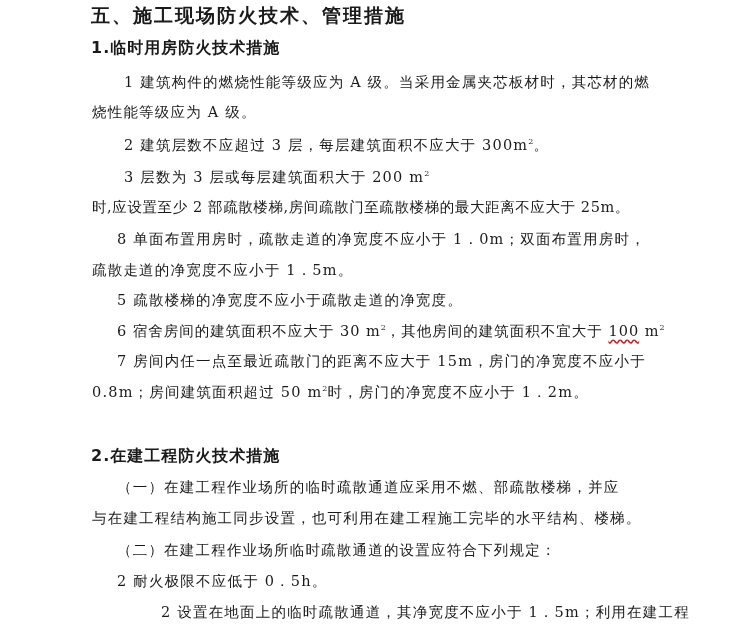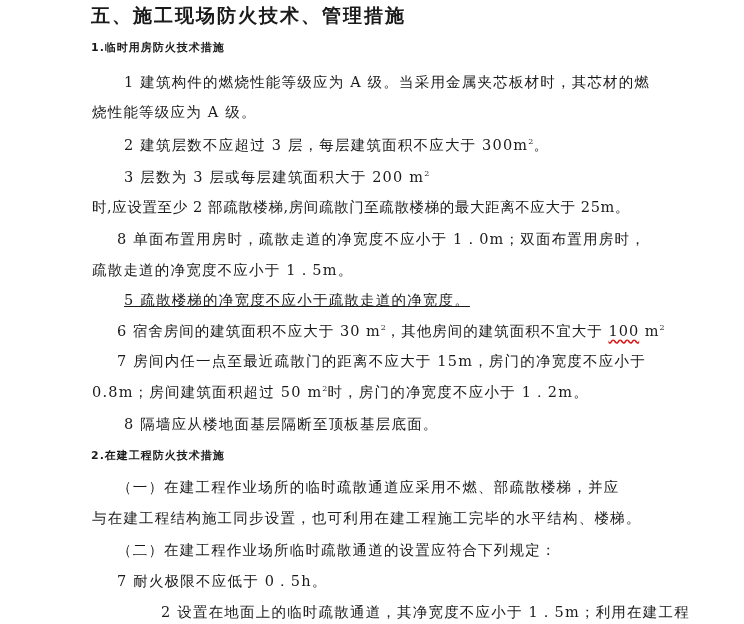"1.临时用房防火技术措施" .h { font-size: 11px -> 16px }
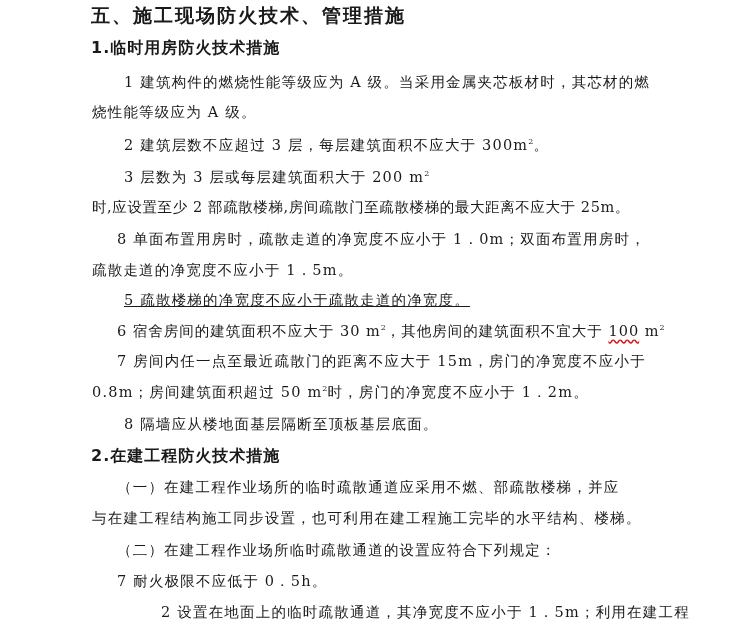"5 疏散楼梯的净宽度不应小于疏散走道的净宽度。" div.line { left: 124px -> 117px; text-decoration: underline -> none }
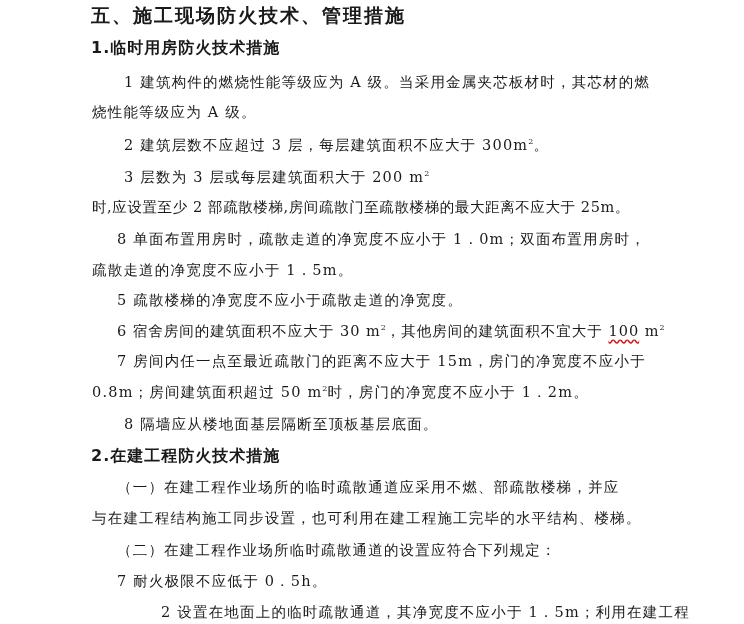"8 隔墙应从楼地面基层隔断至顶板基层底面。" div.line { html: <div>8 隔墙应从楼地面基层隔断至顶板基层底面。</div> -> none }
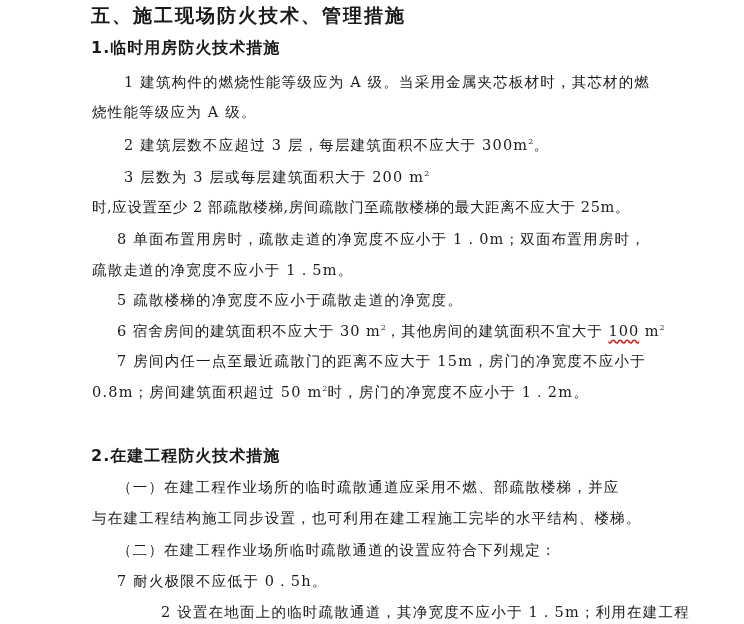"7 耐火极限不应低于 0．5h。" div.line { text: 7 -> 2 }
